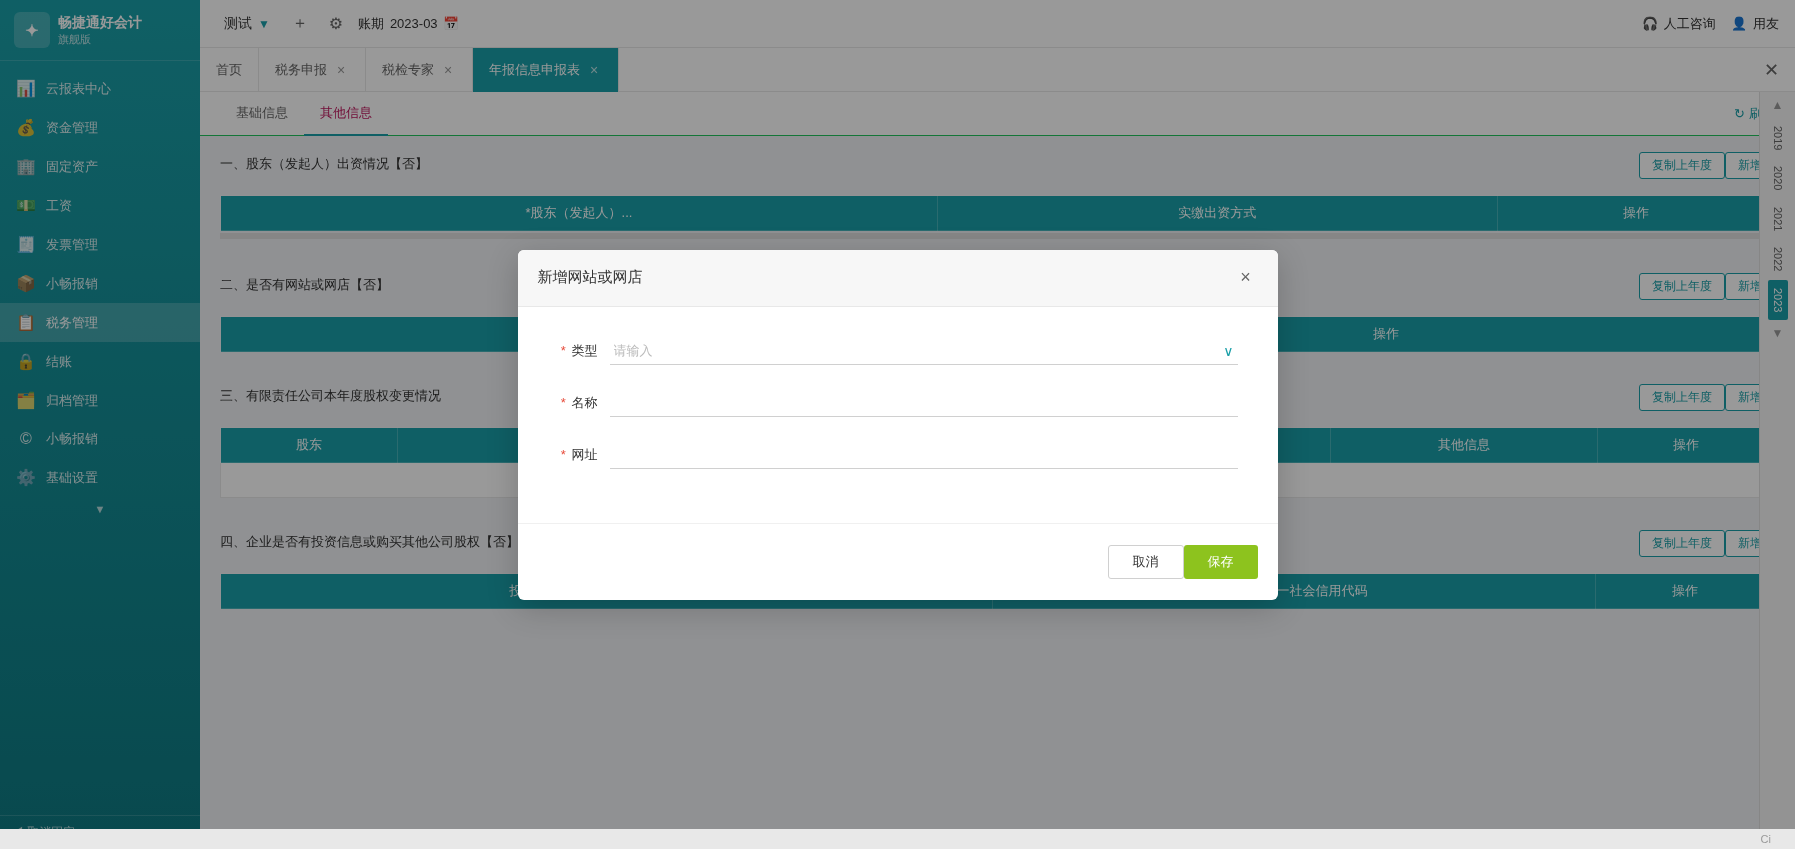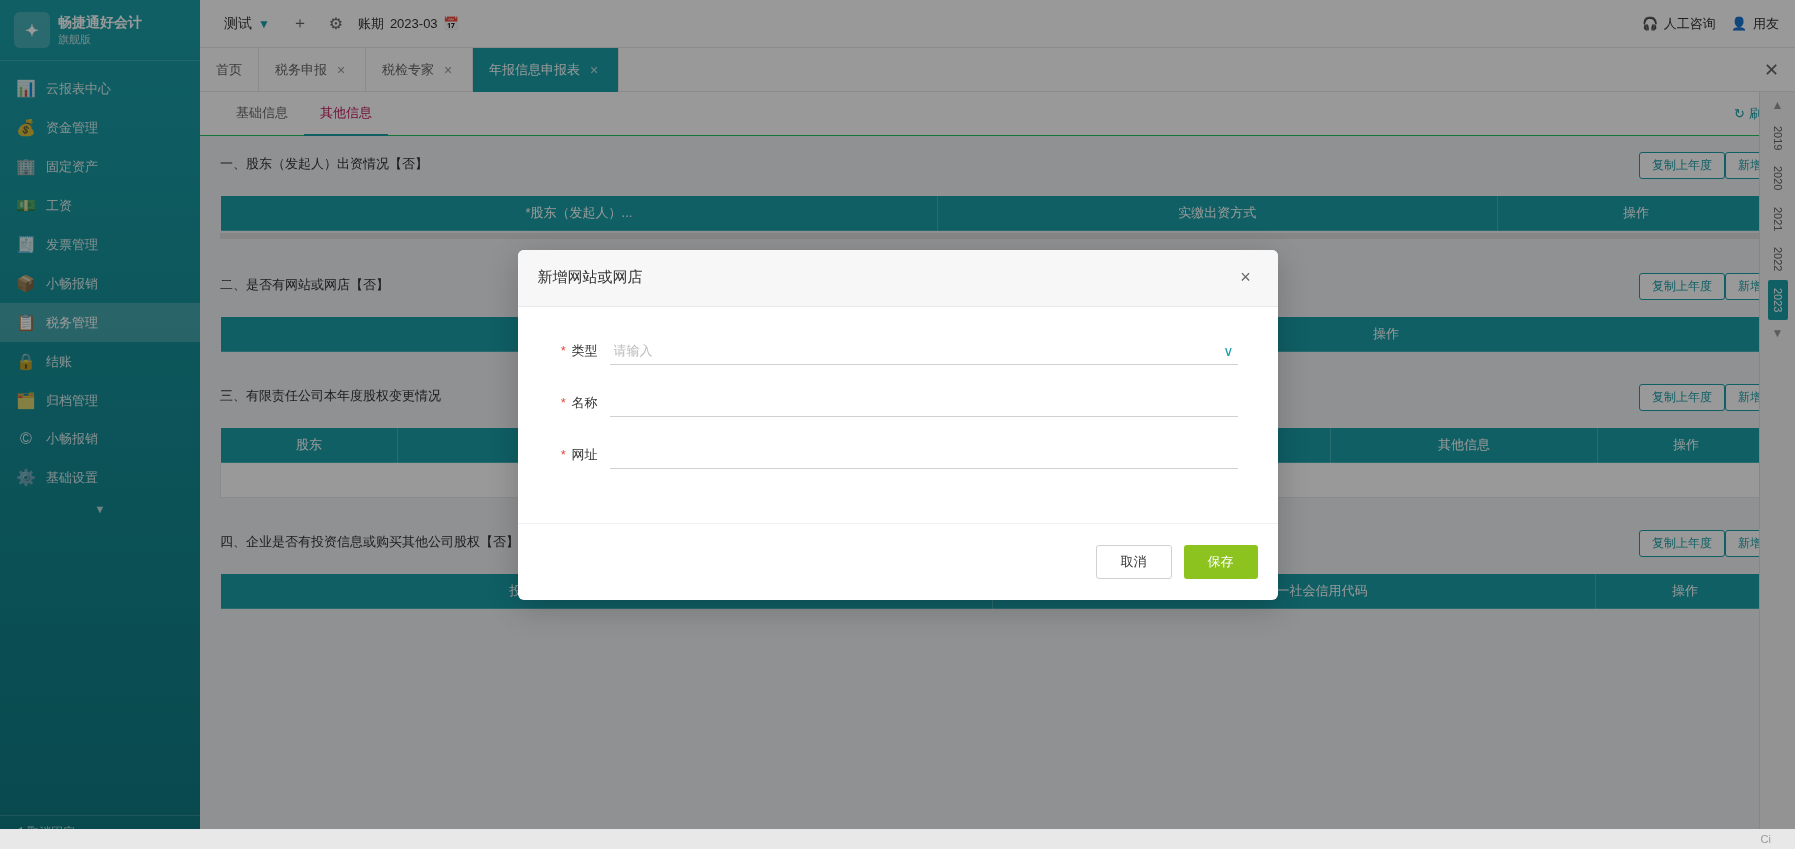"取消" .dialog-footer { gap: 12px -> none }
